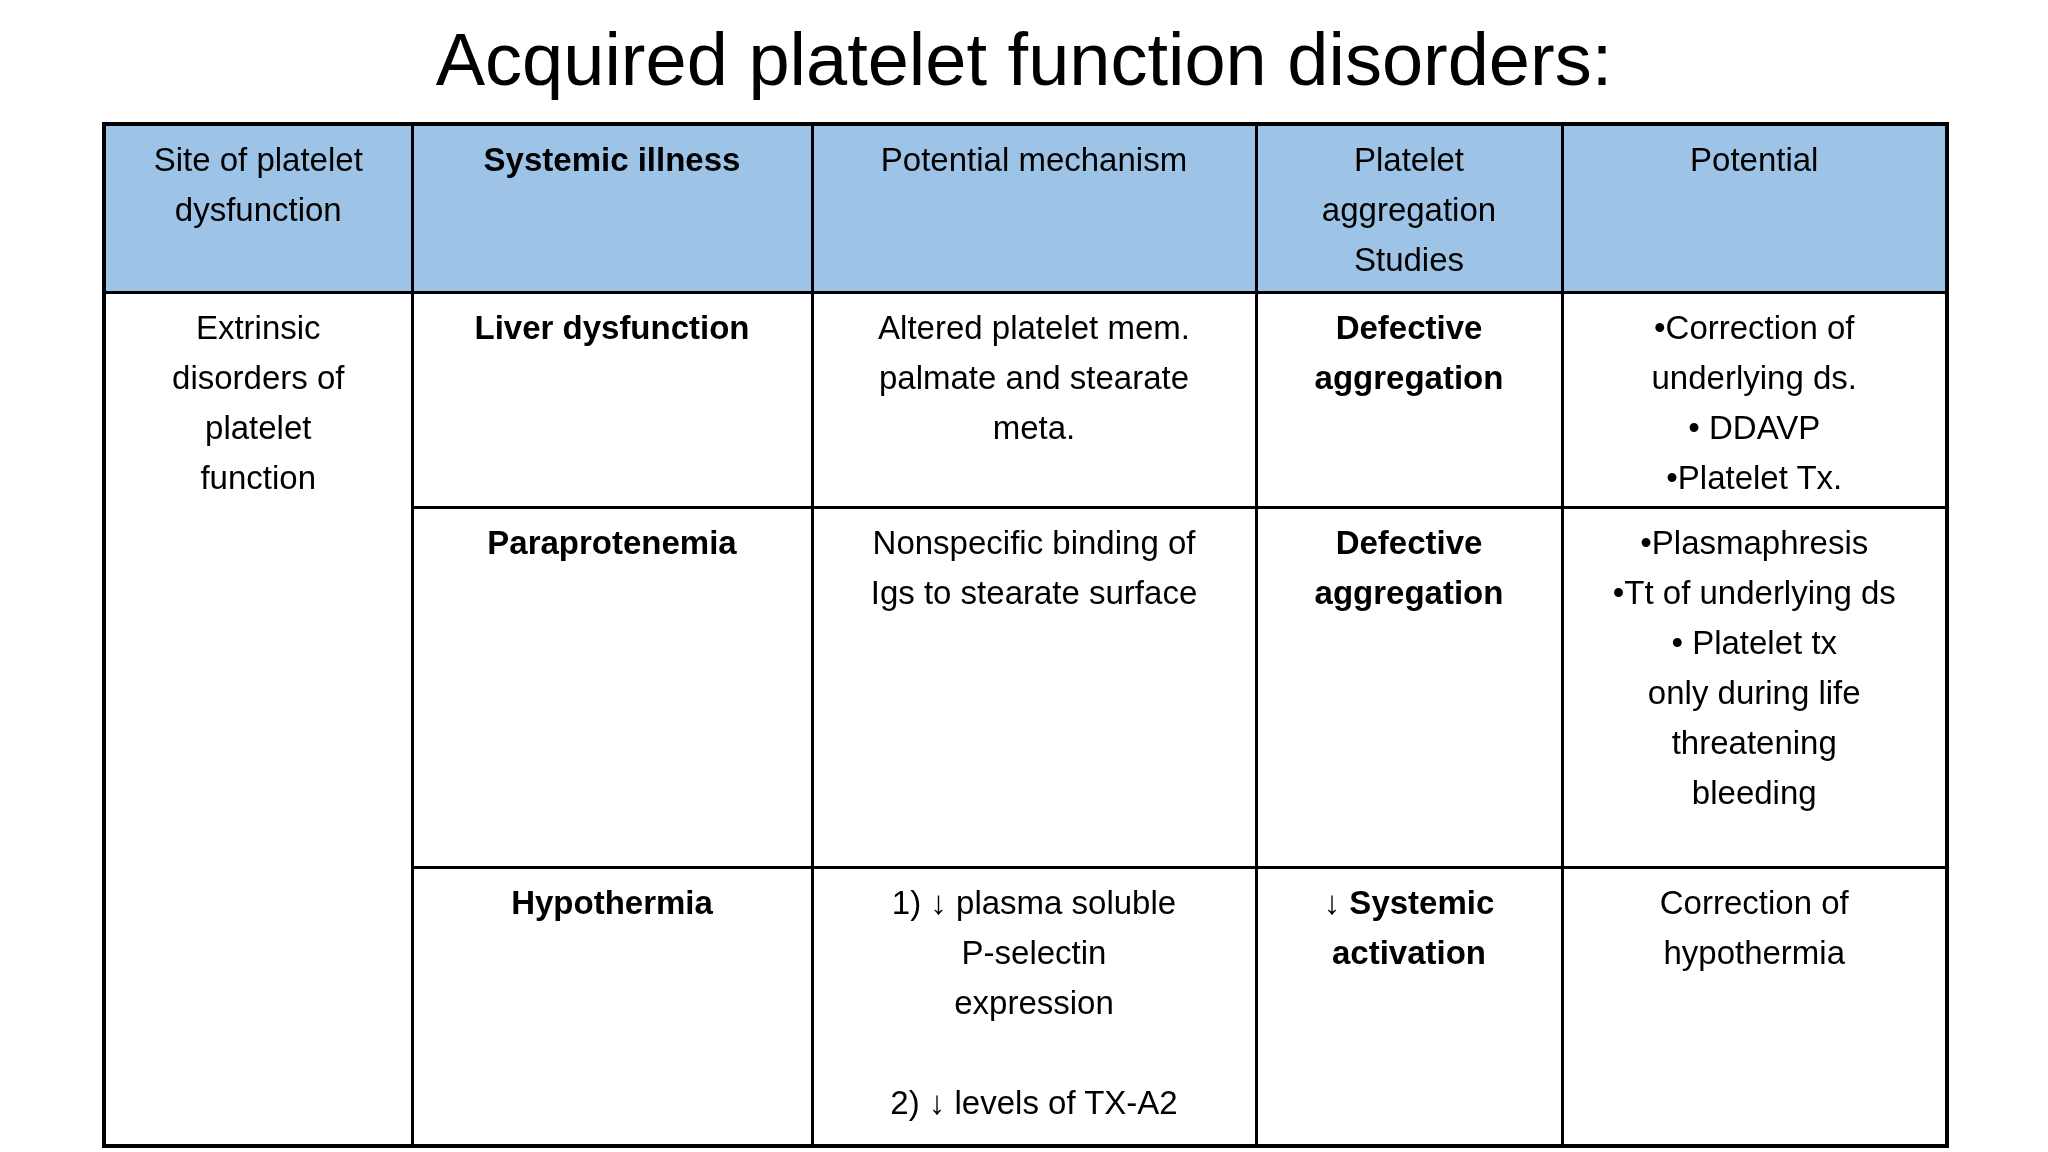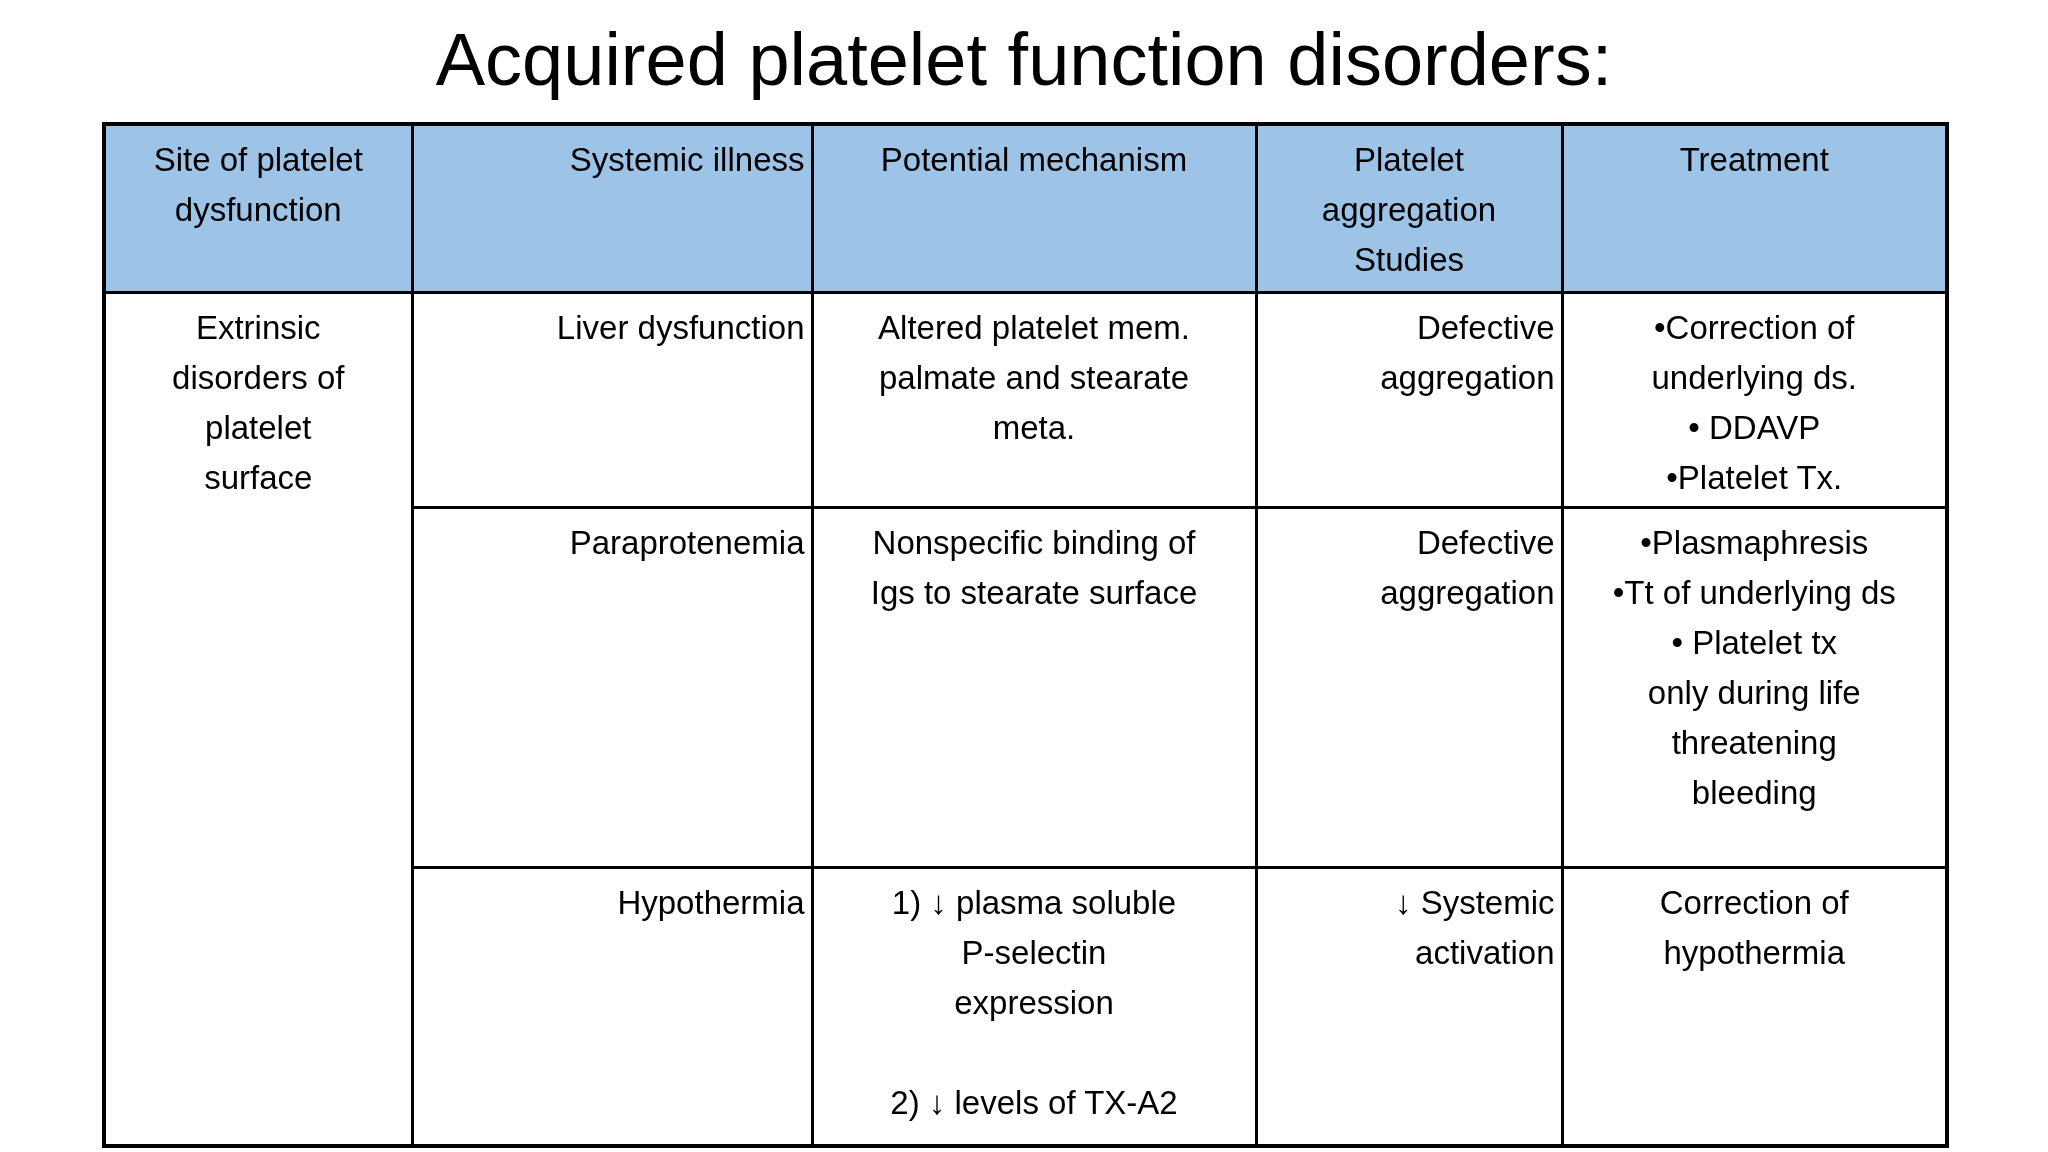"Systemic illness" .bold { font-weight: 400 -> 700; text-align: right -> none }
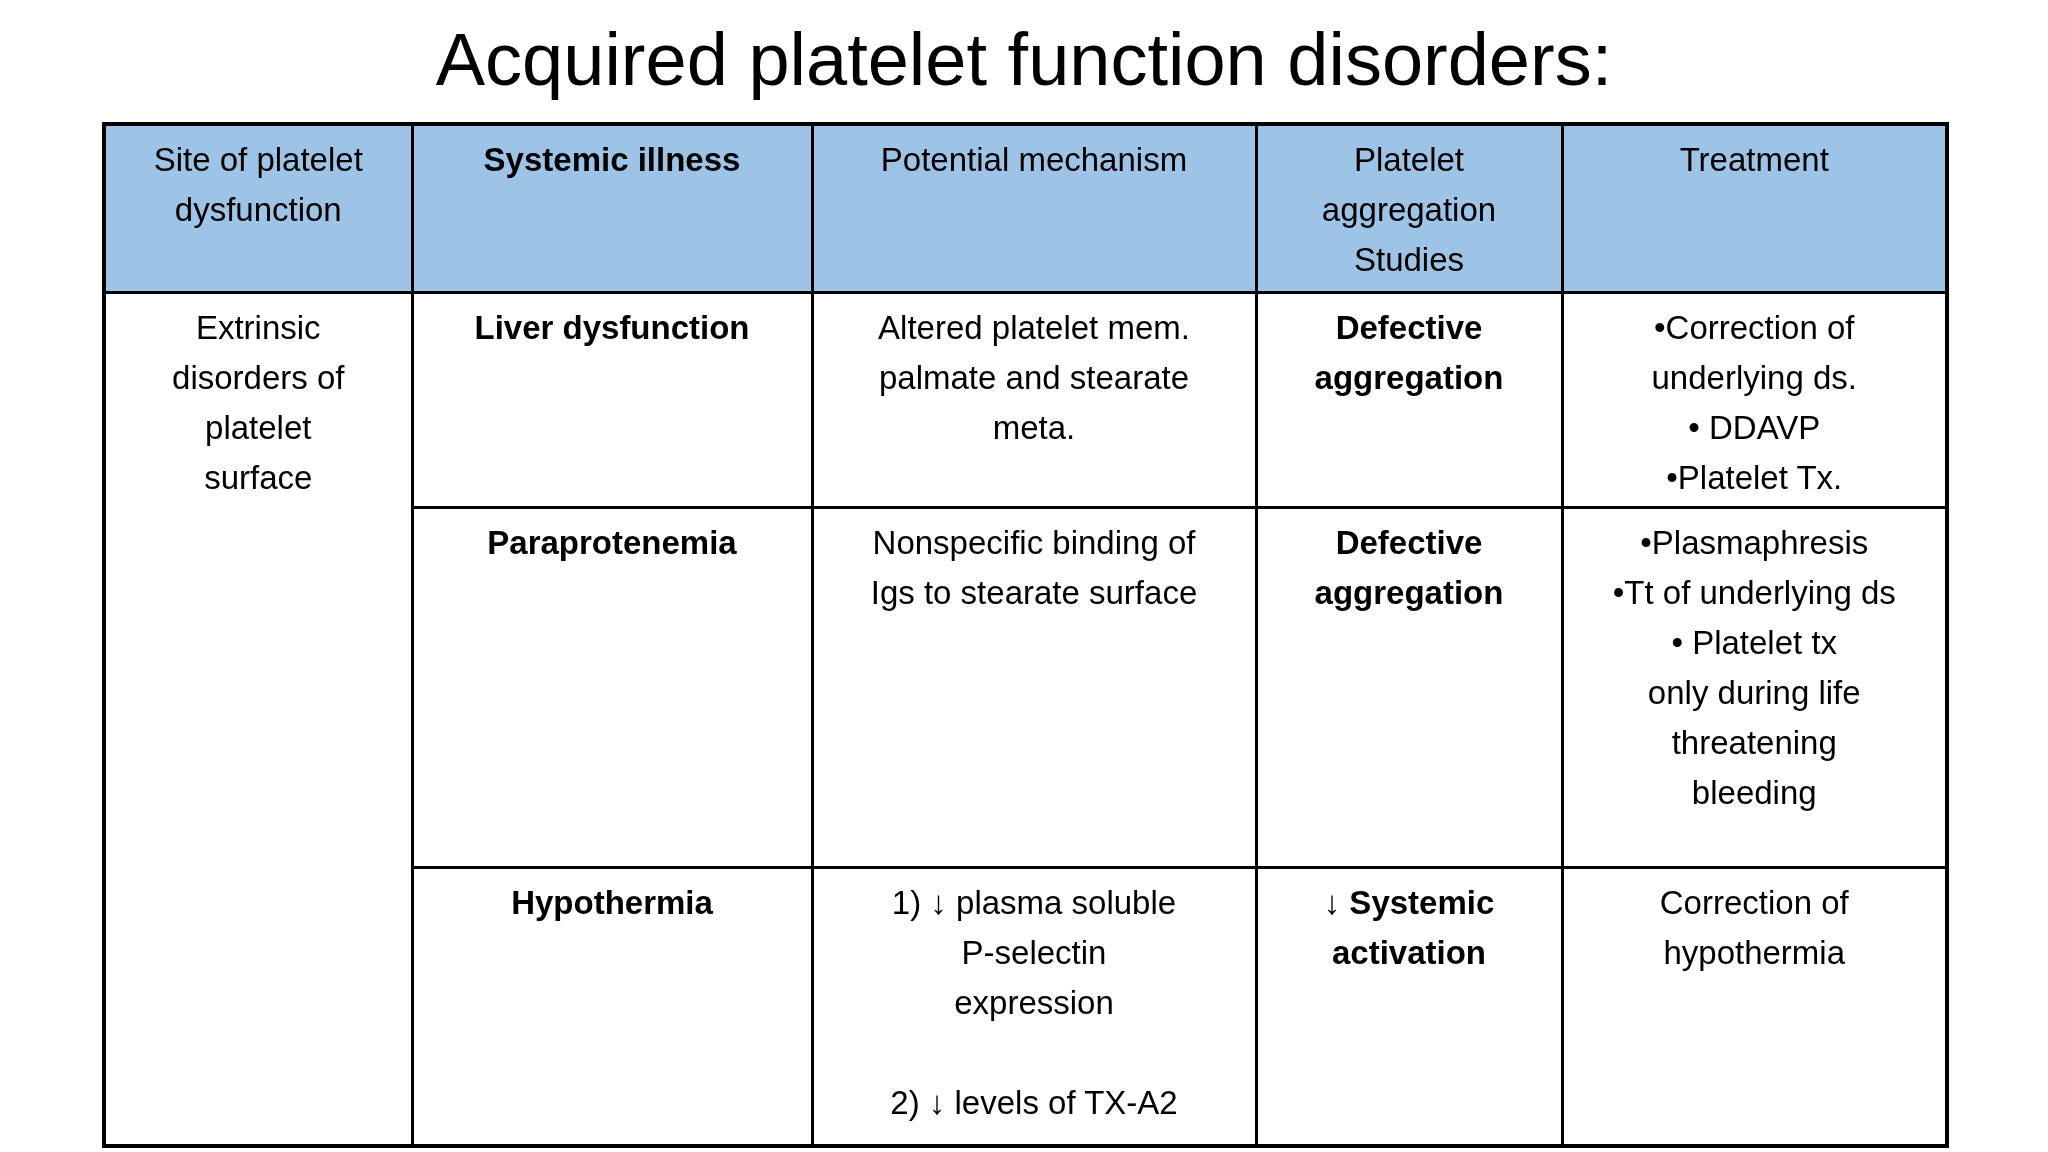"Treatment" span.lines { text: Treatment -> Potential }
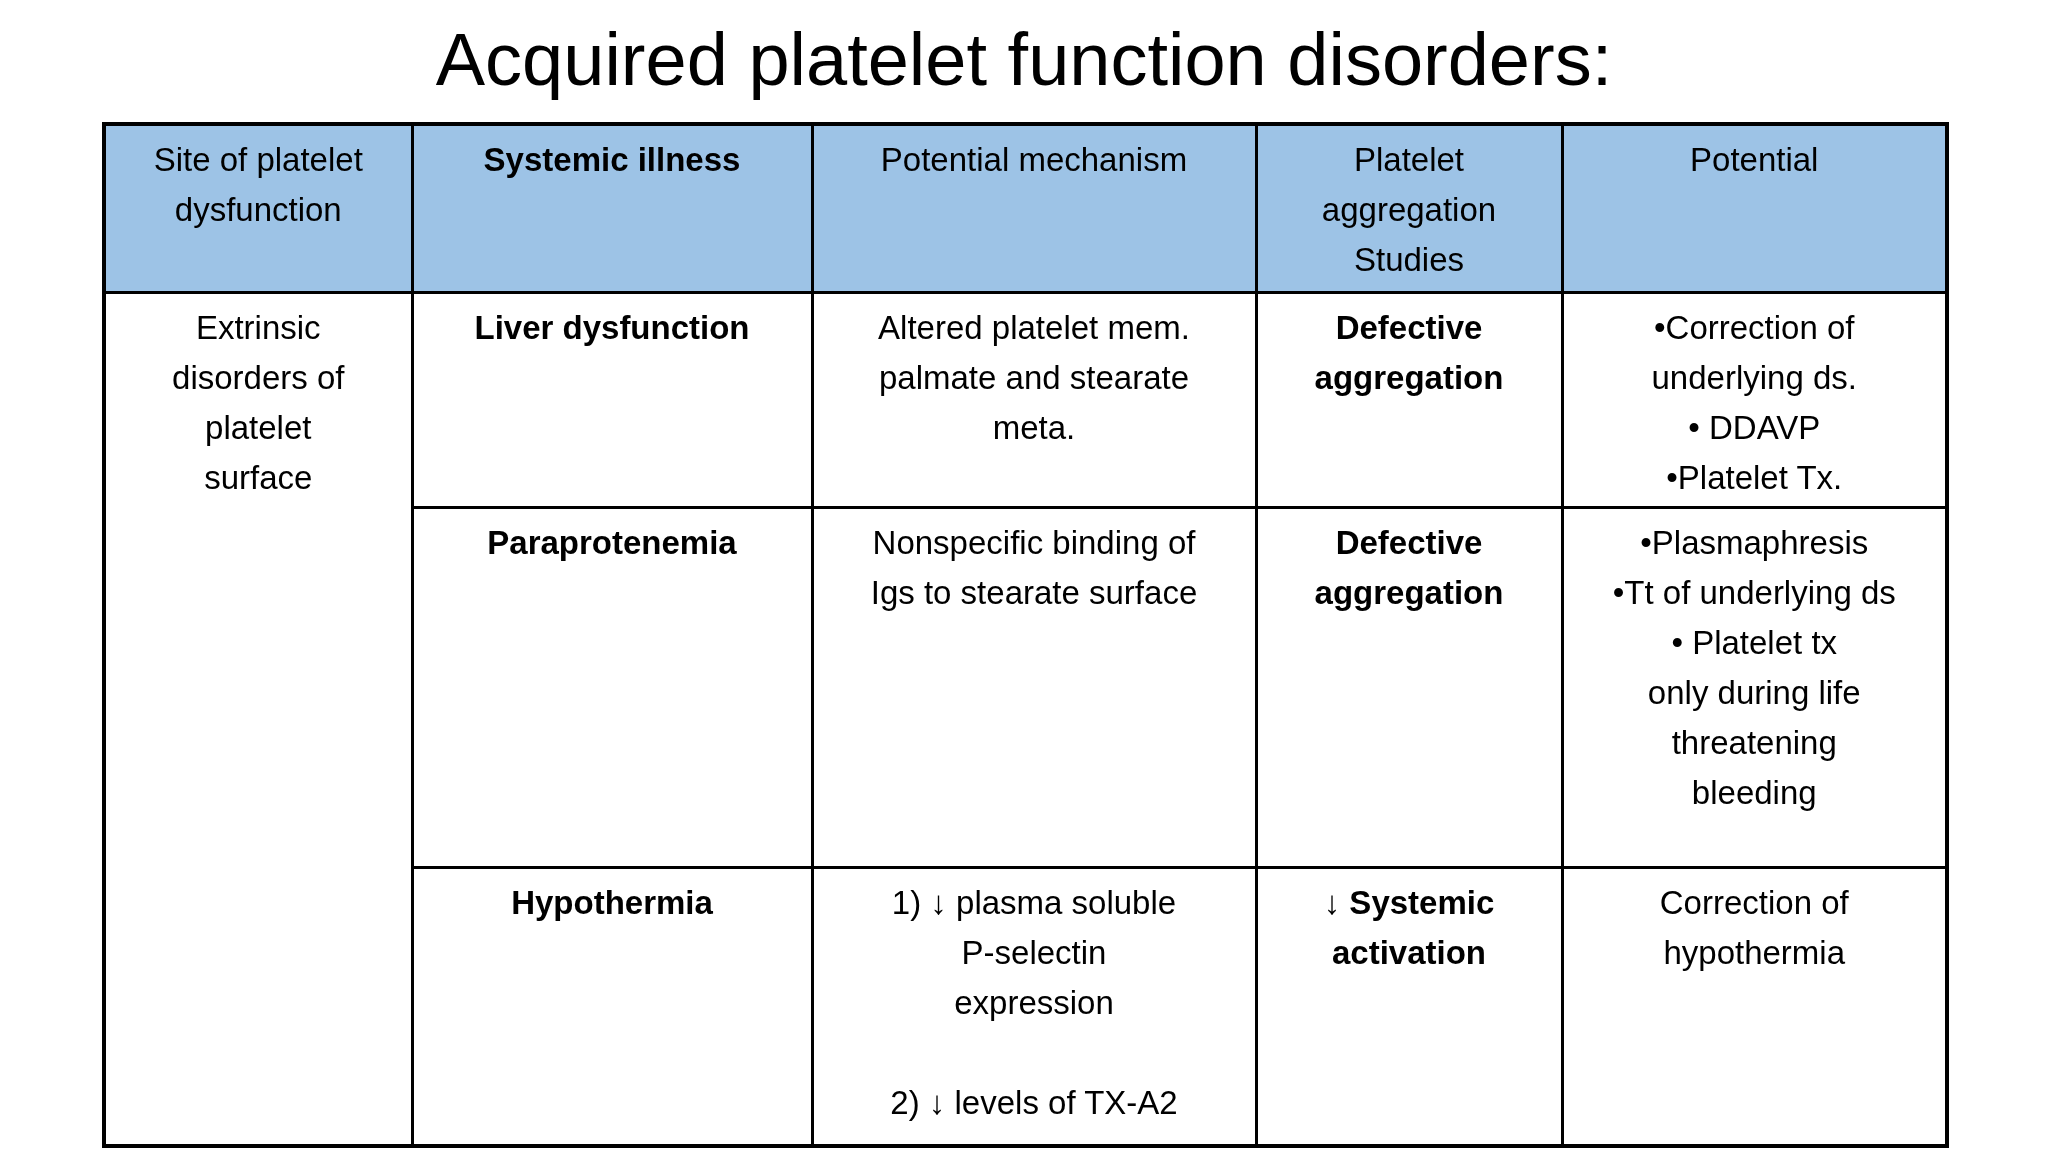"Extrinsic" span.lines { text: surface -> function }
